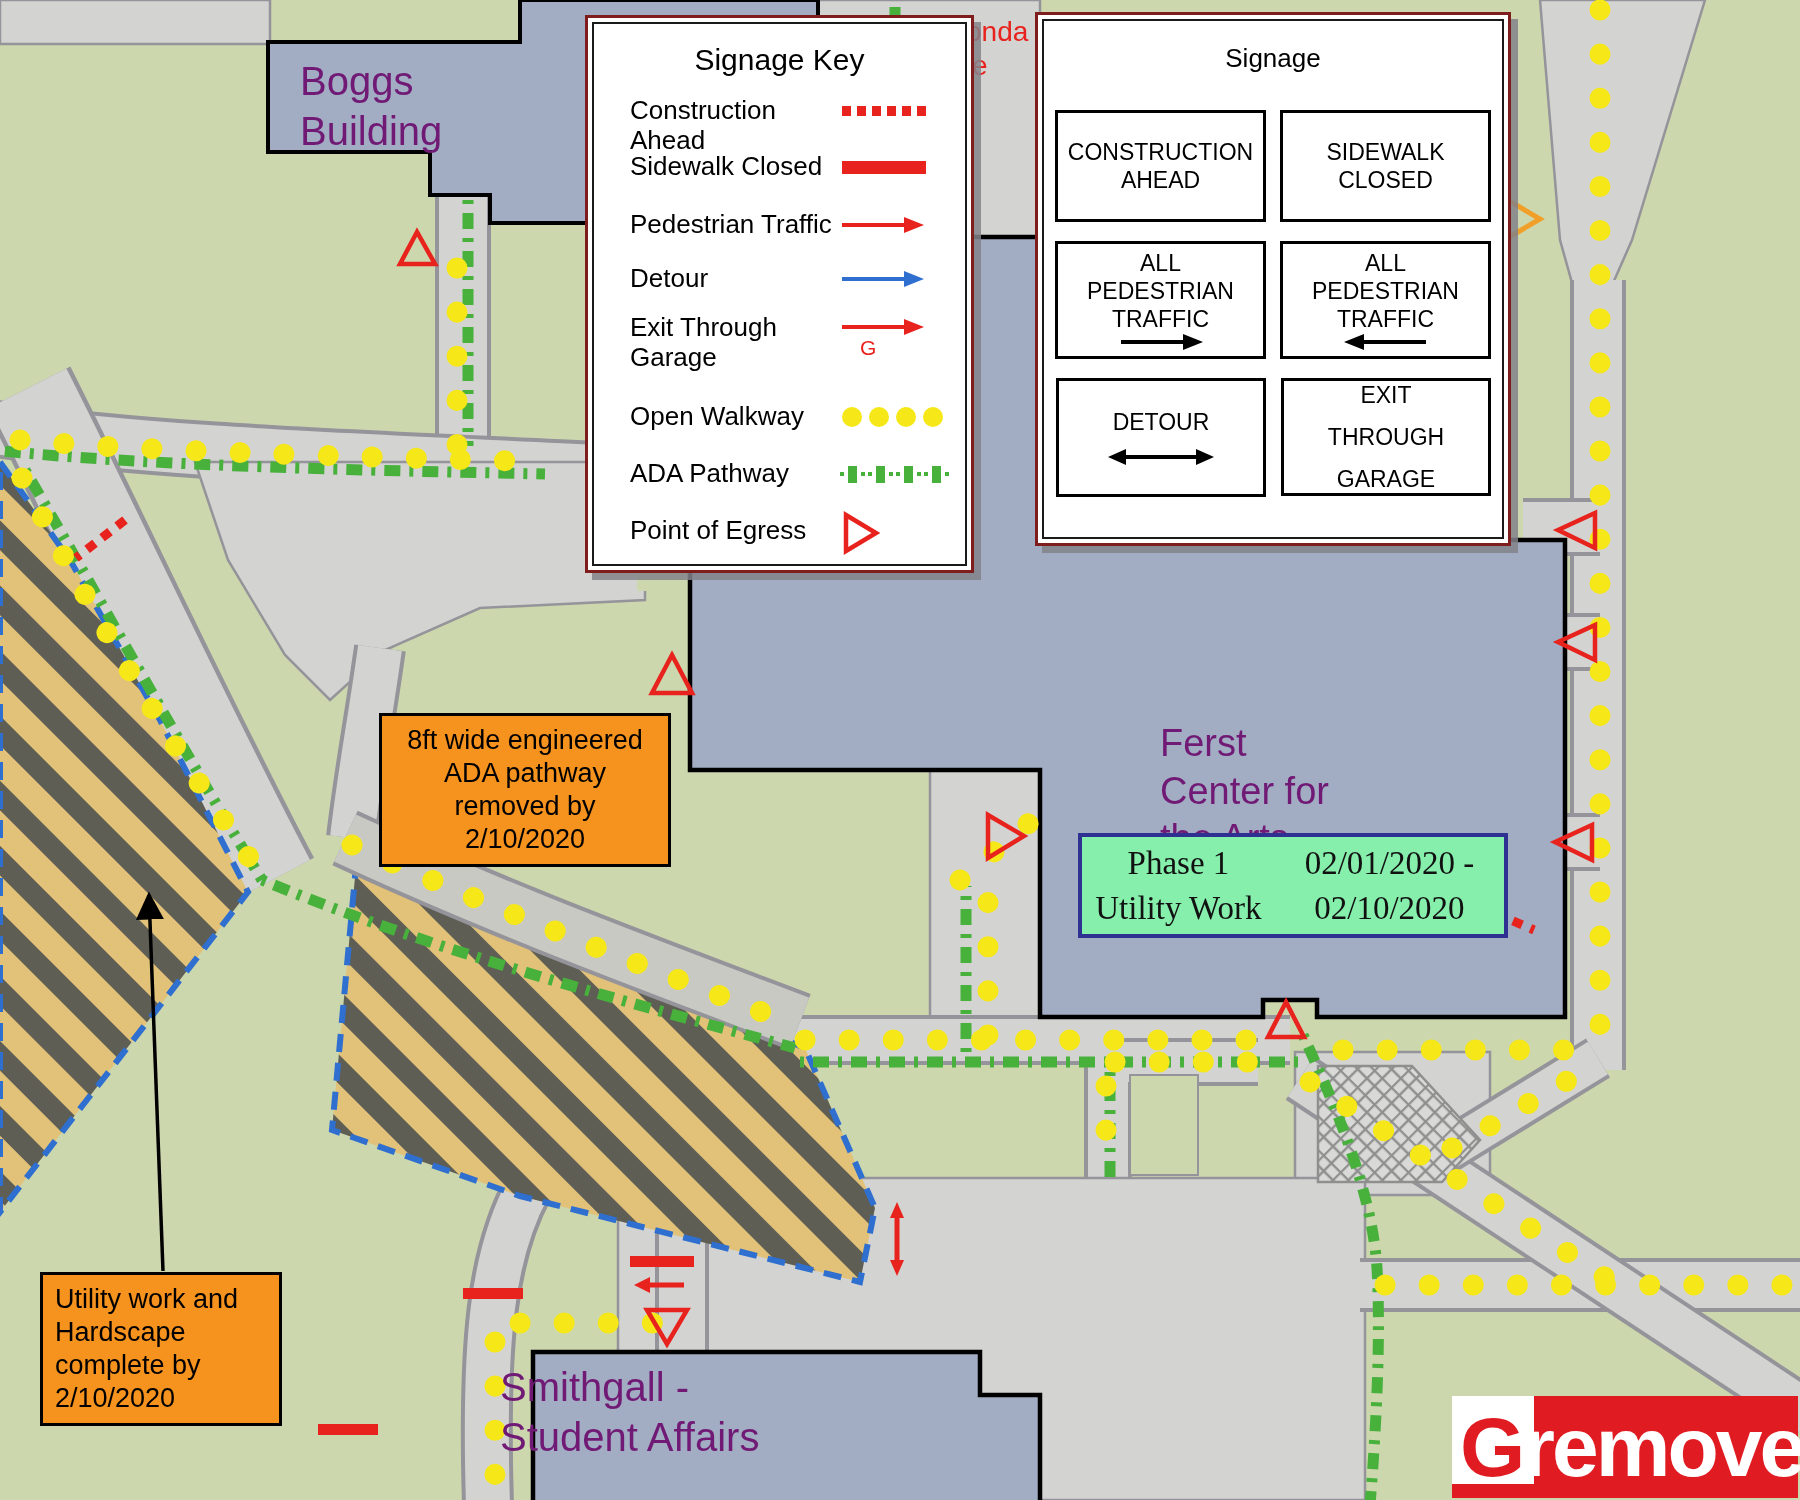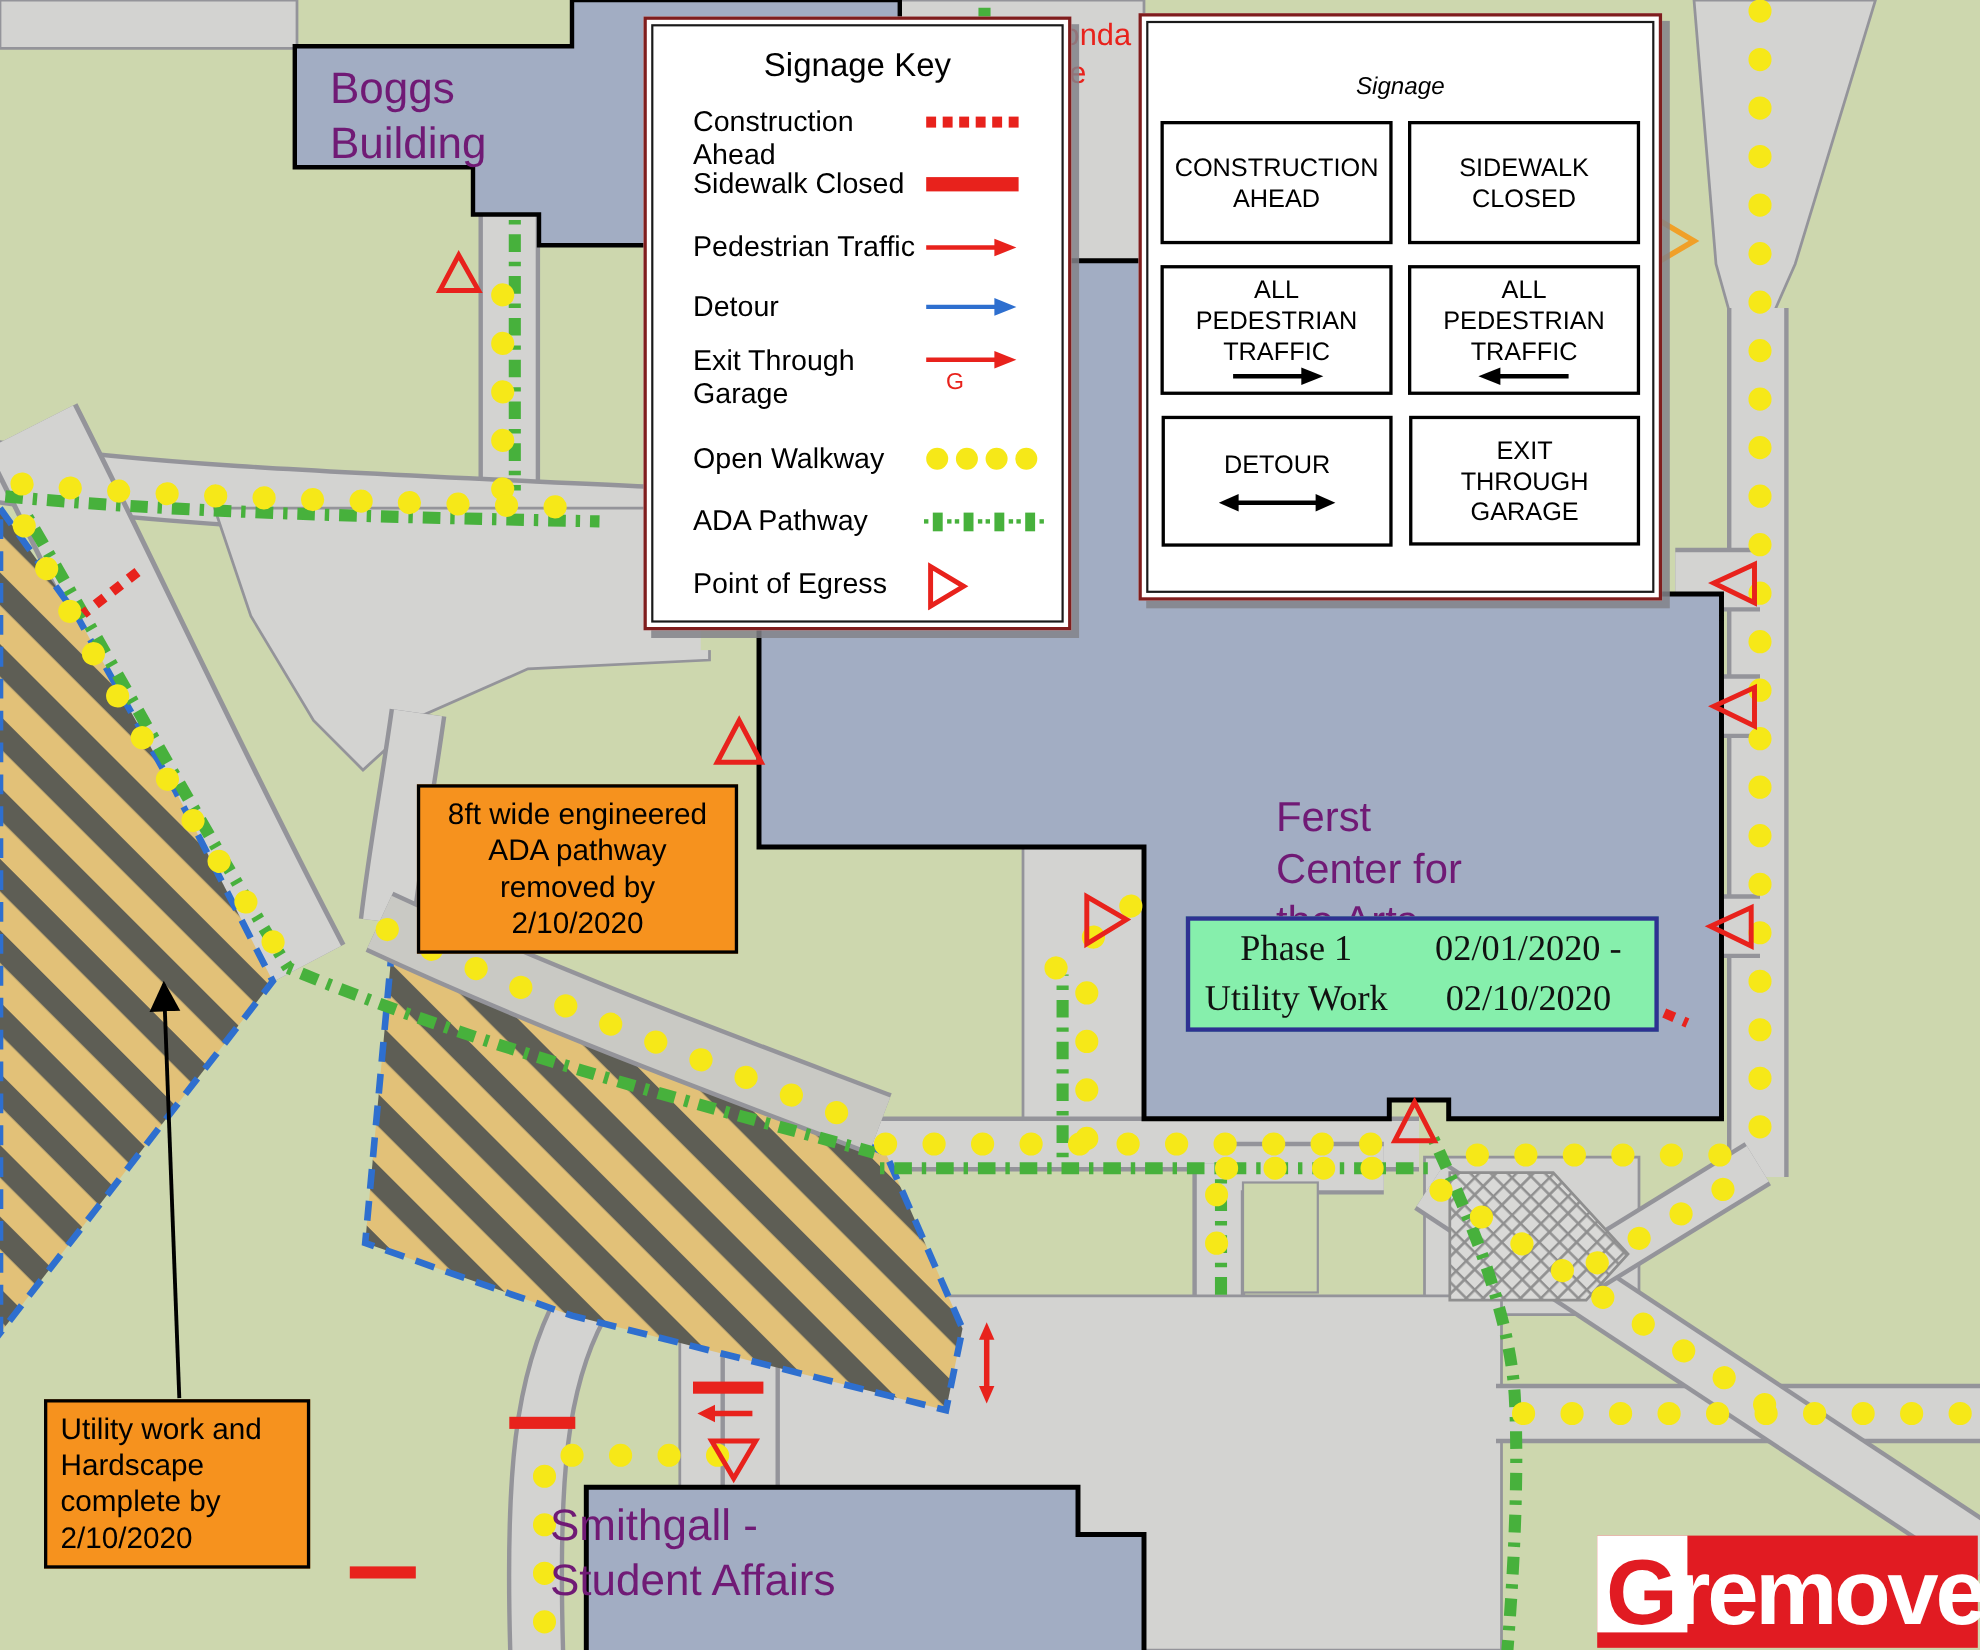"Signage" div.panel-title { font-size: 22px -> 26px; font-style: italic -> none; top: 50px -> 28px }
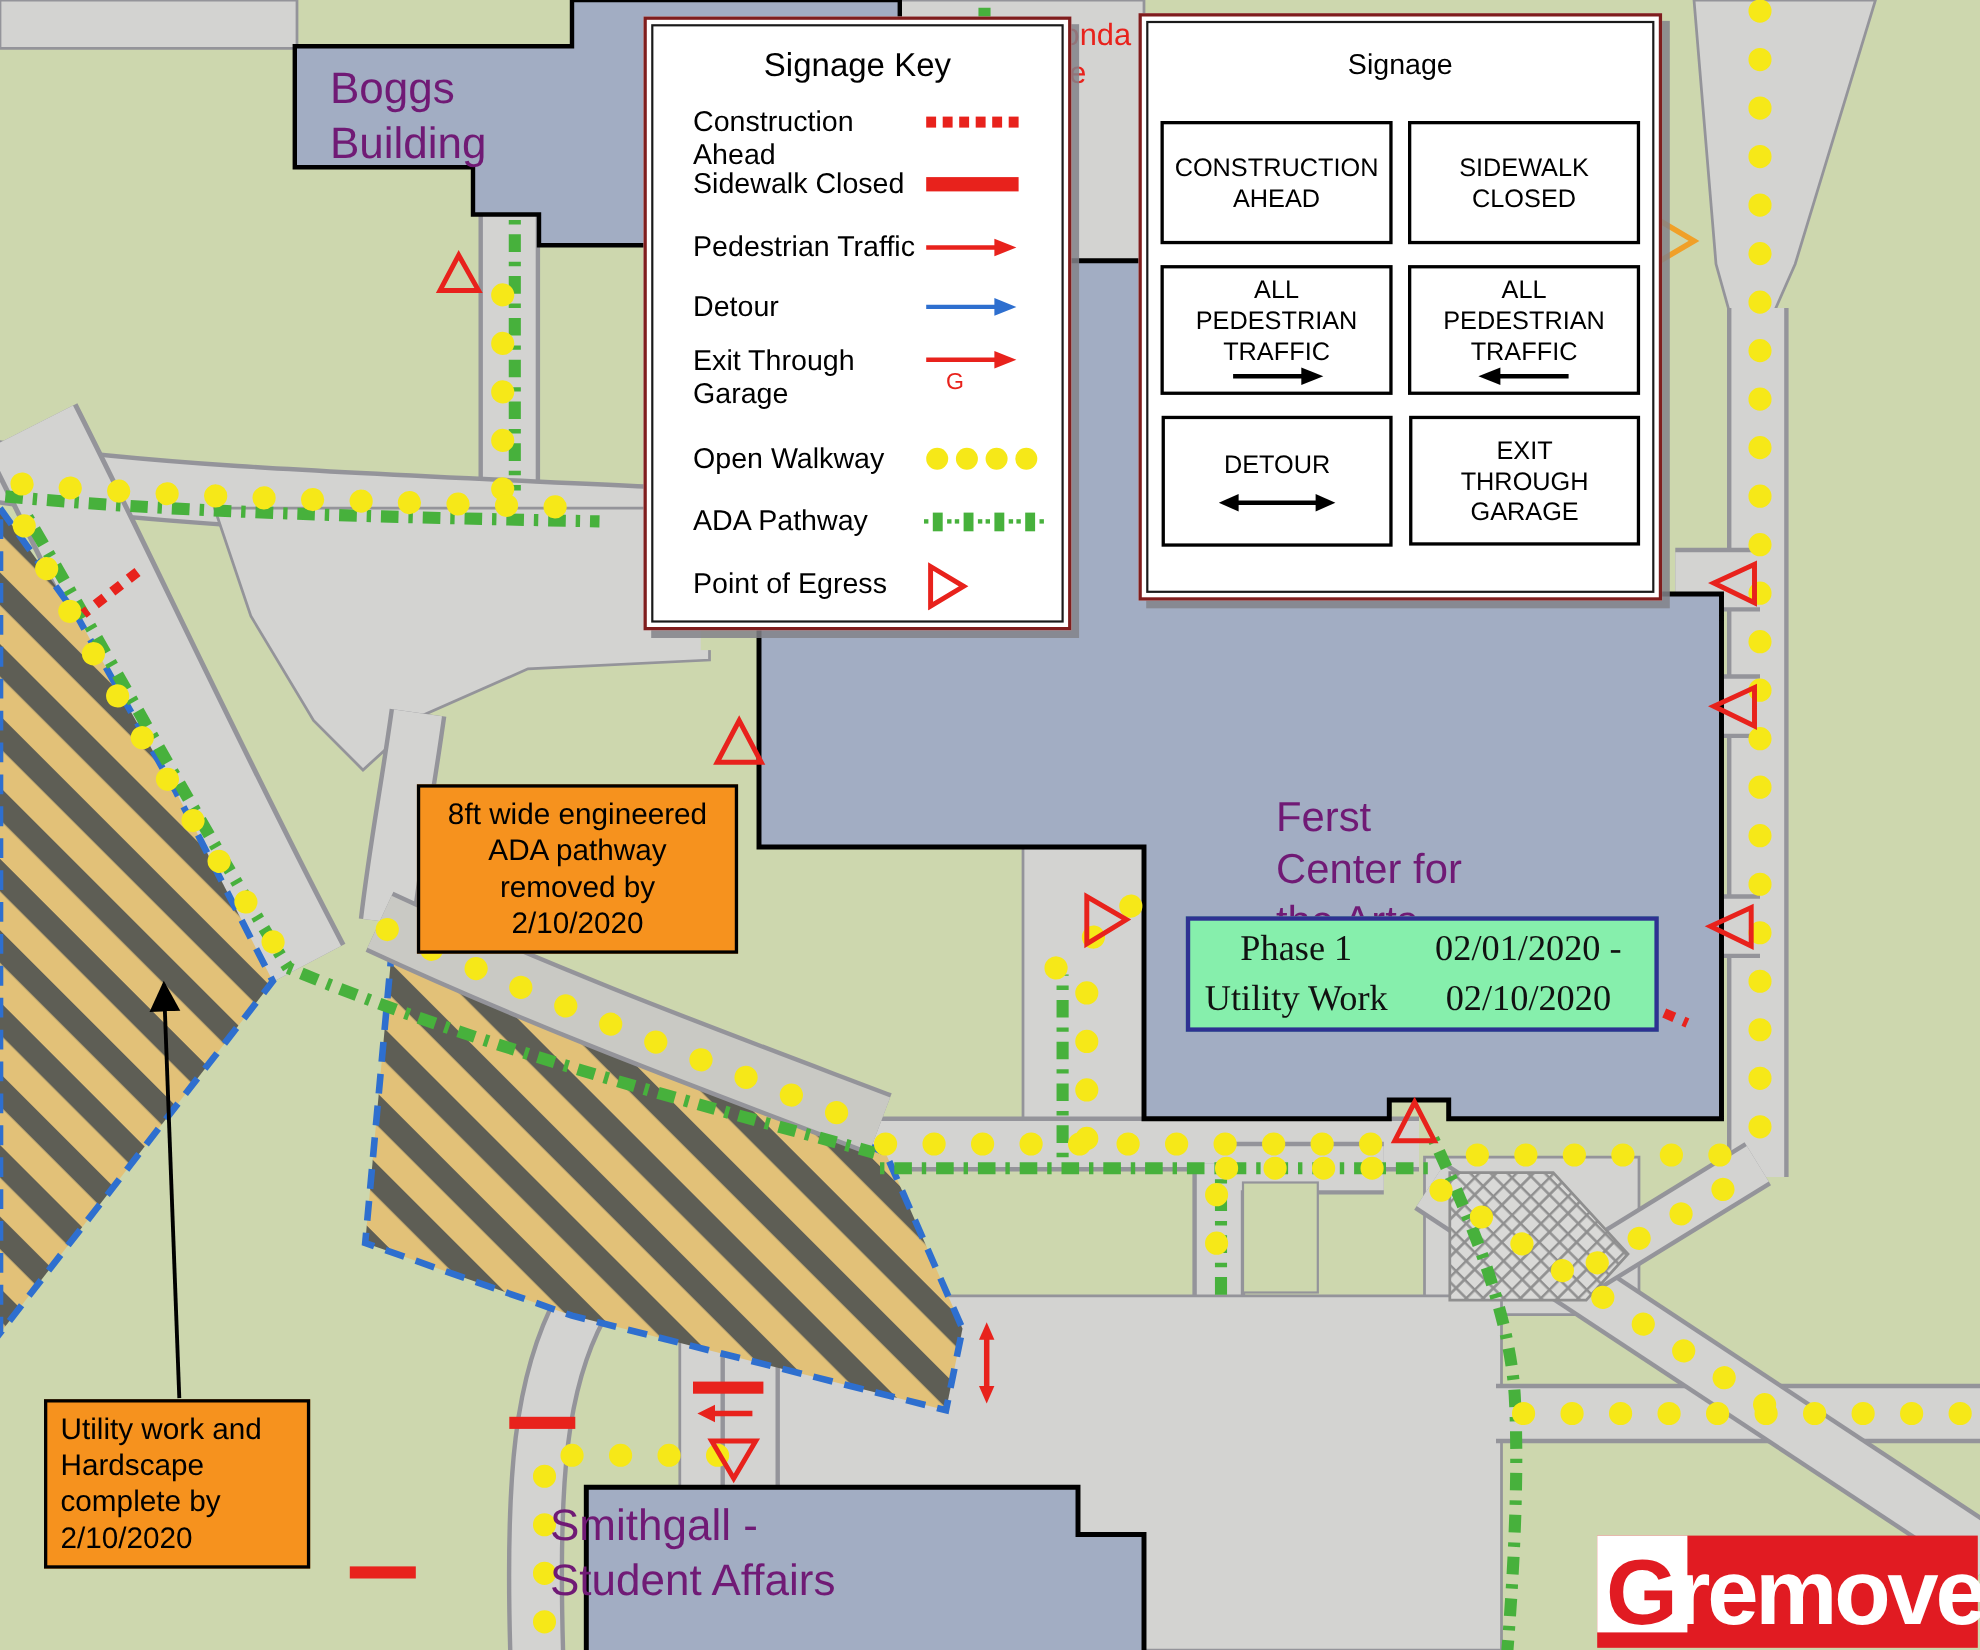"EXIT" div.signbox { justify-content: none -> space-between }
